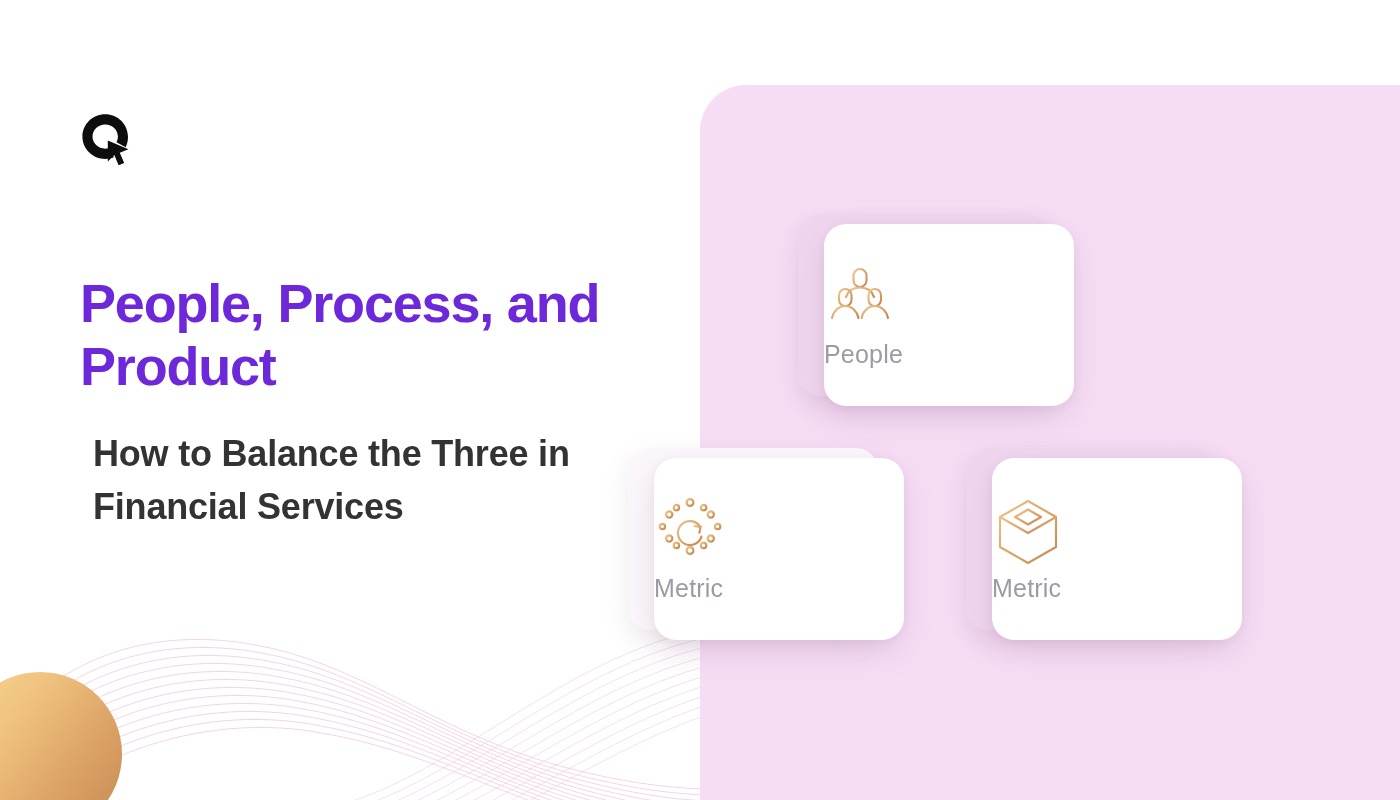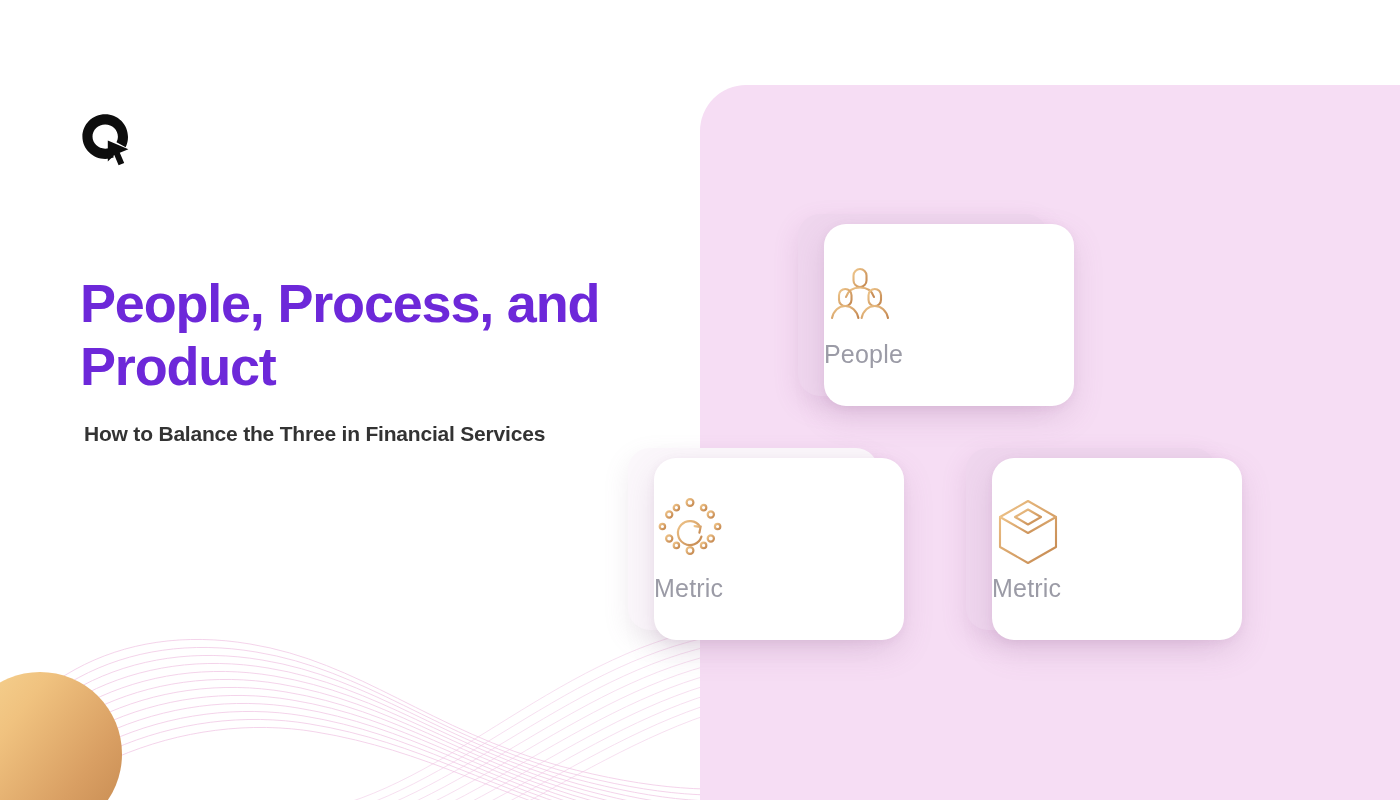"How to Balance the Three" .subhead { font-size: 21px -> 36px; margin: 4px -> 13px }
